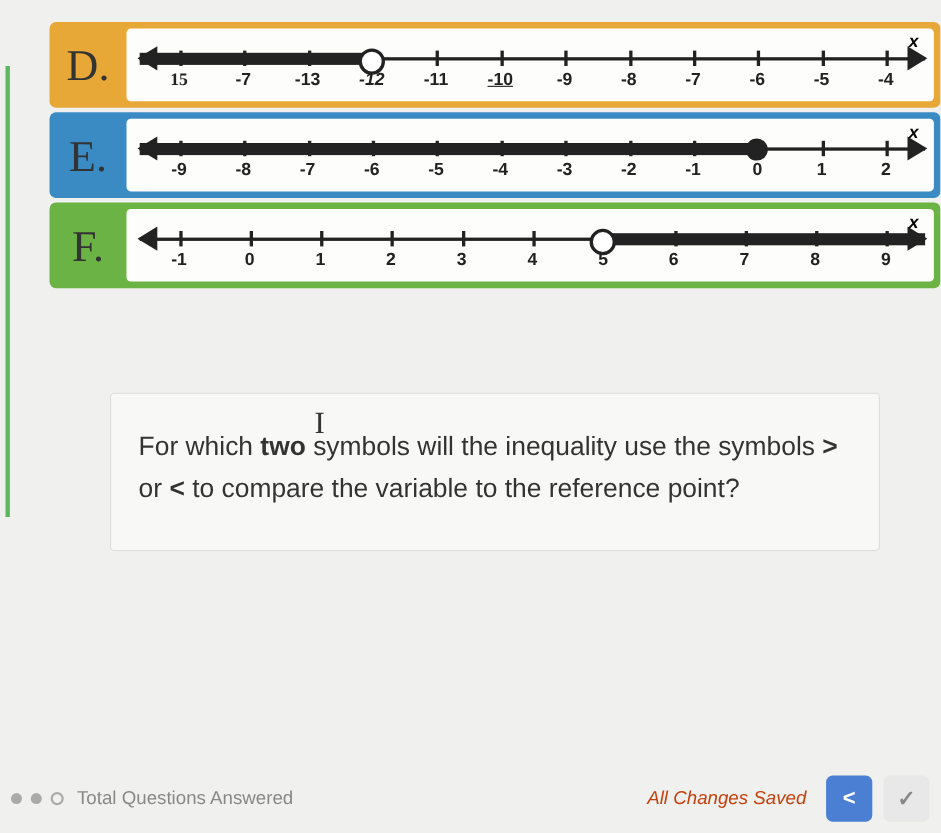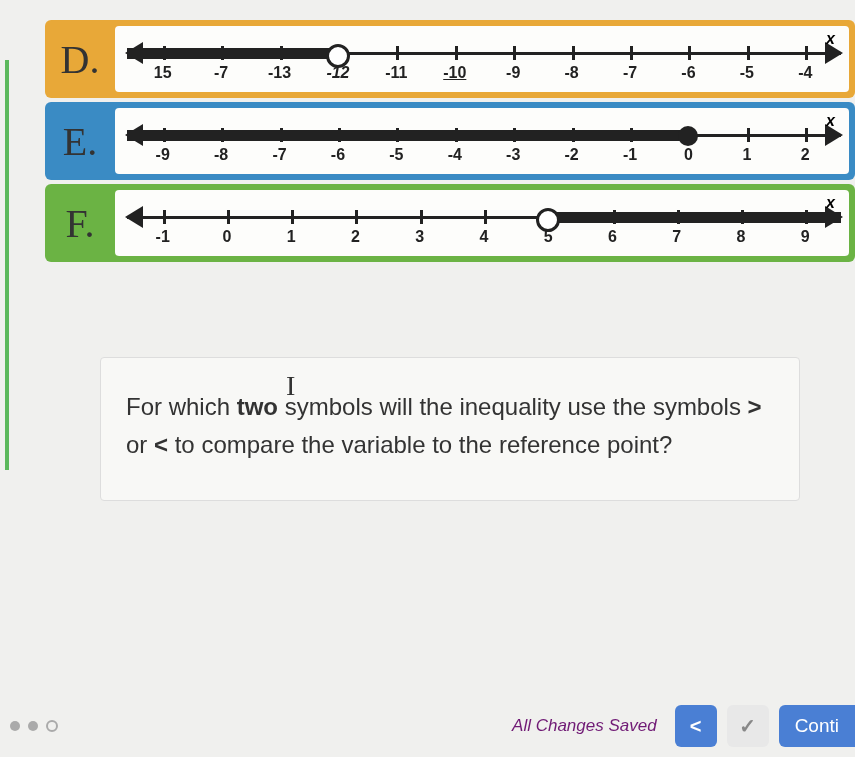"15" div.tick-label { font-family: none -> Liberation Serif, serif }
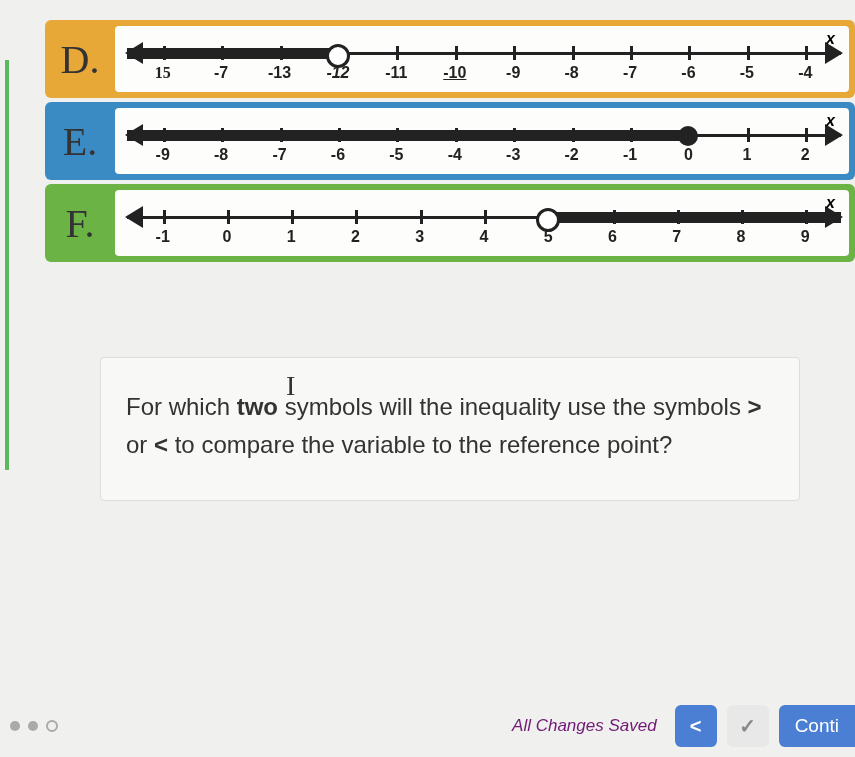"Total Questions Answered" div.footer-text { html: none -> <div>Total Questions Answered</div> }
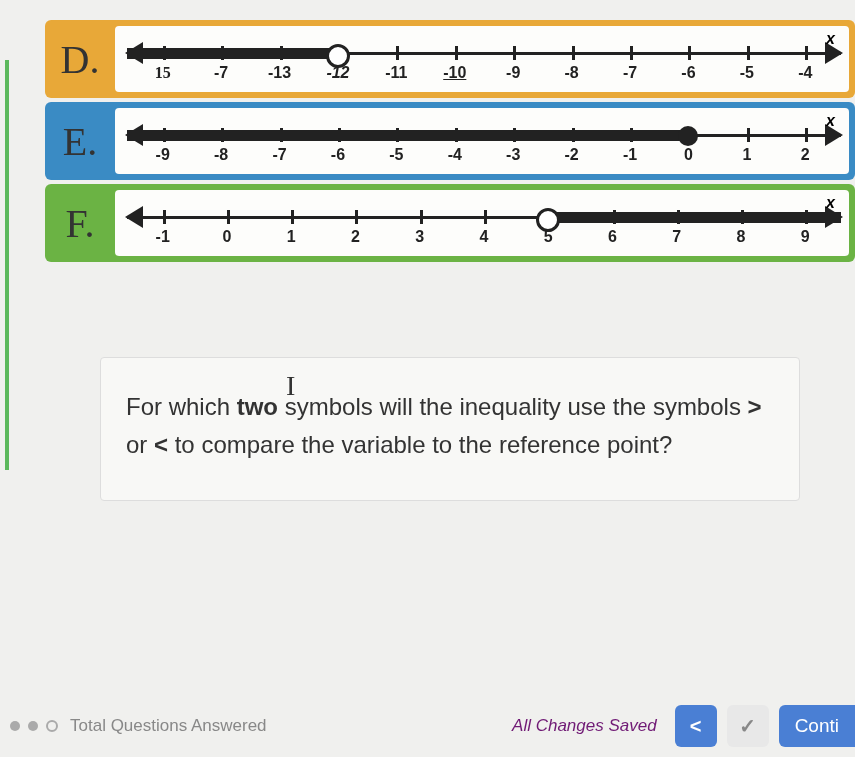"All Changes Saved" .saved-text { color: #701a75 -> #c2410c }
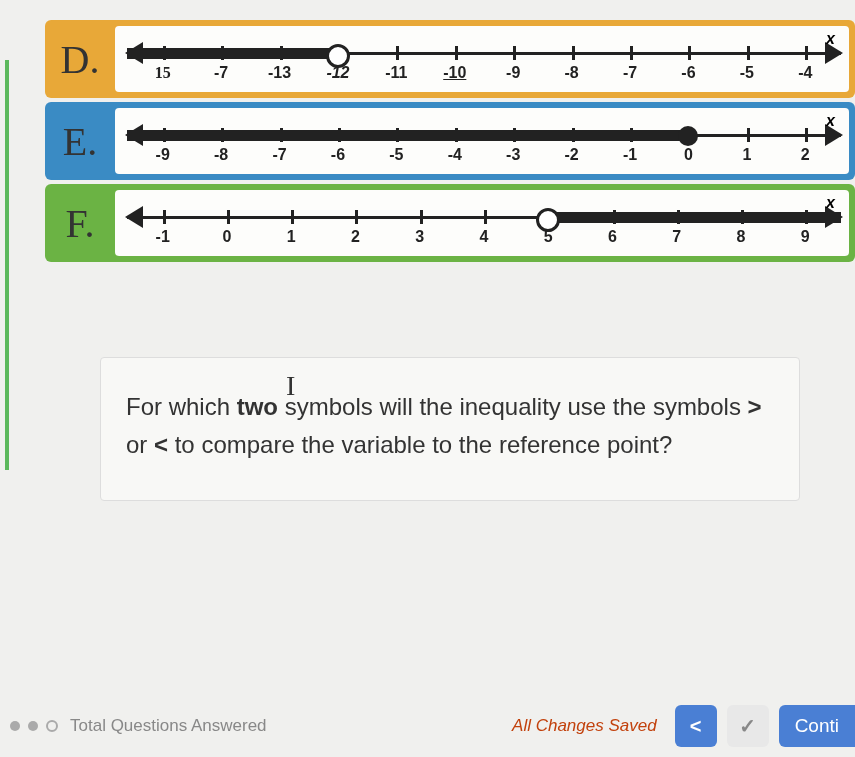"Conti" div.cont-btn { html: <div> <span>Conti</span> </div> -> none }
